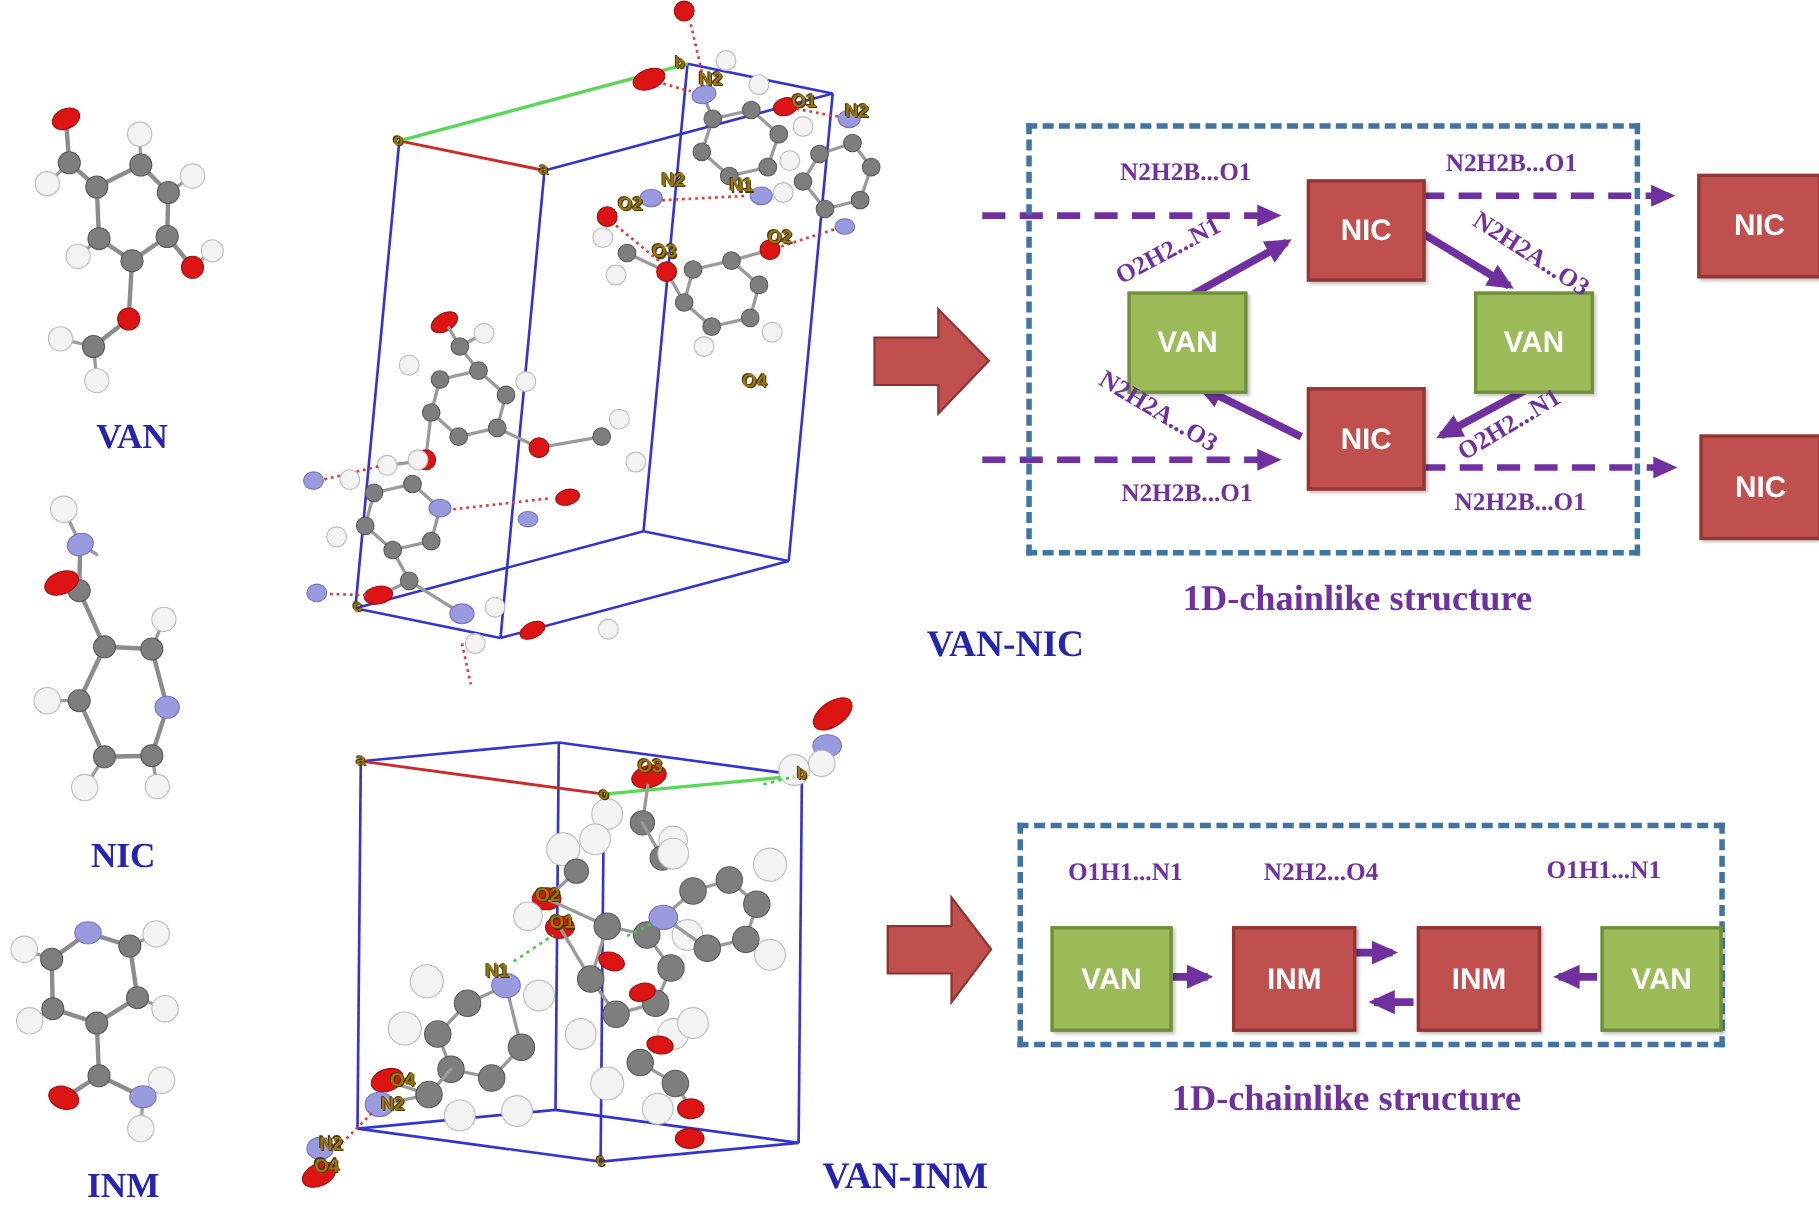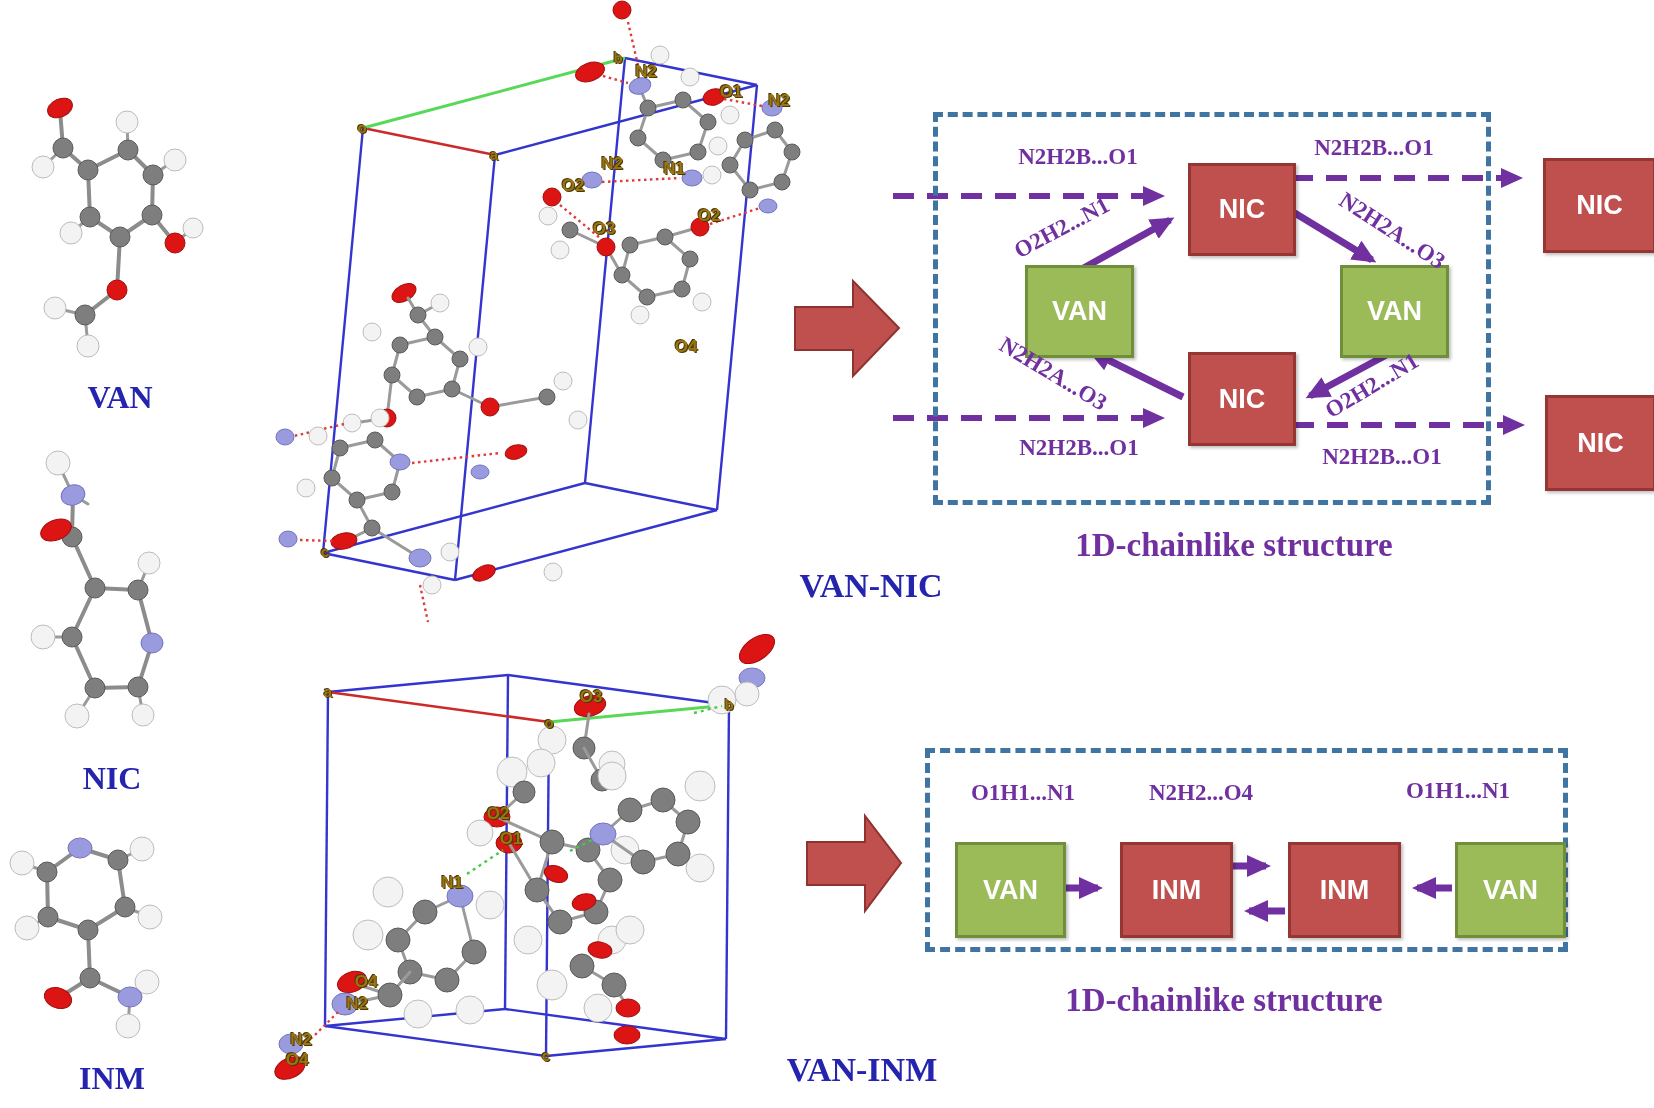"VAN-NIC" div.cap { left: 871px -> 914px }
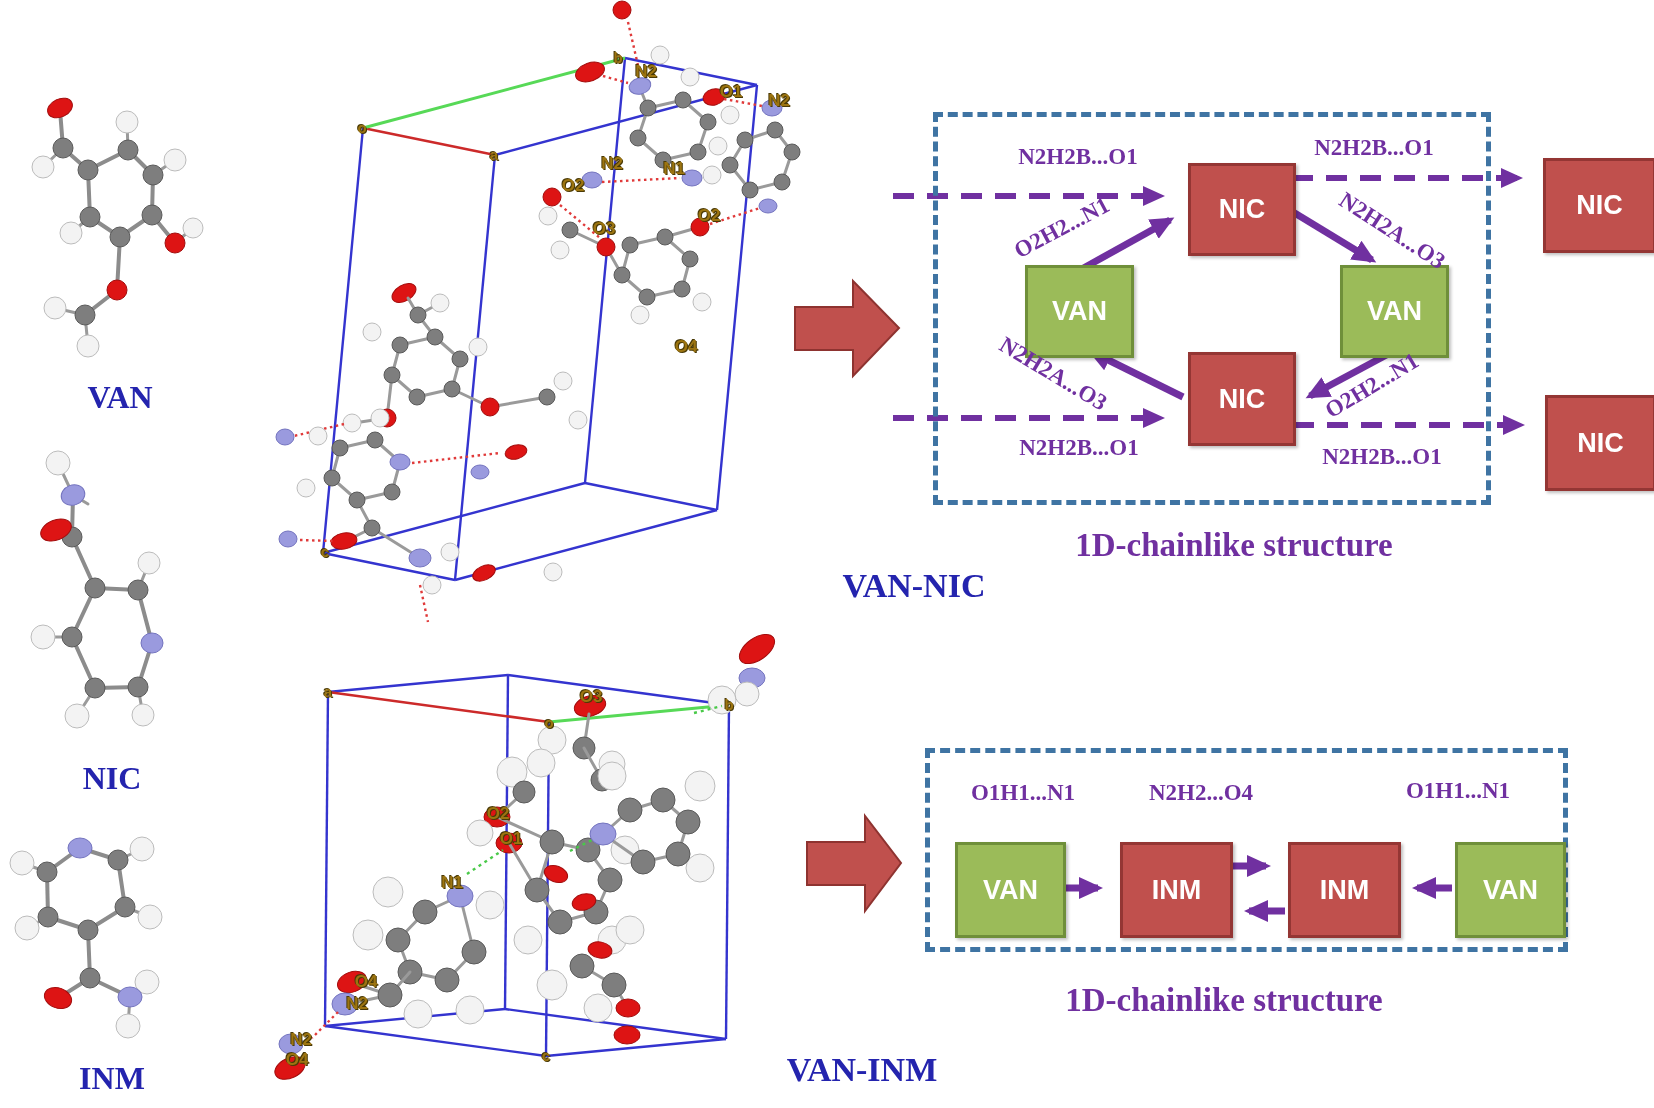"VAN-INM" div.cap { left: 862px -> 823px }
